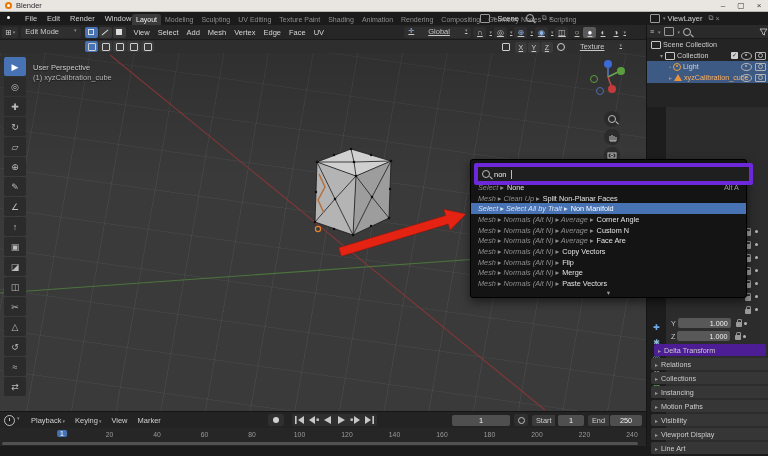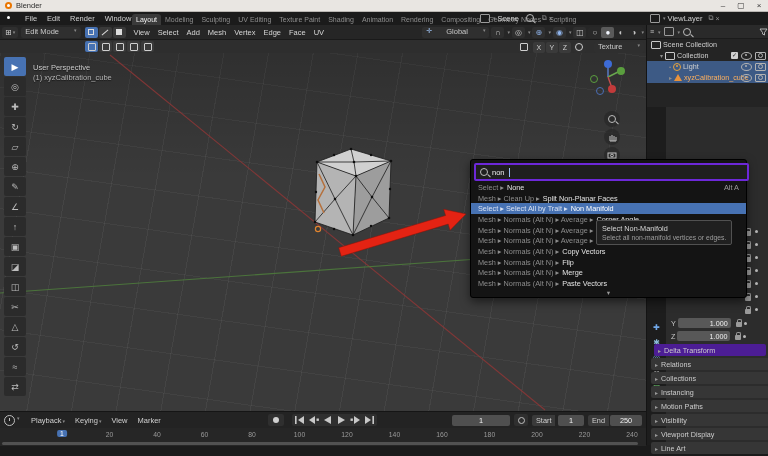"Global" .rclu { right: 2px -> 20px; text-decoration: none -> underline }
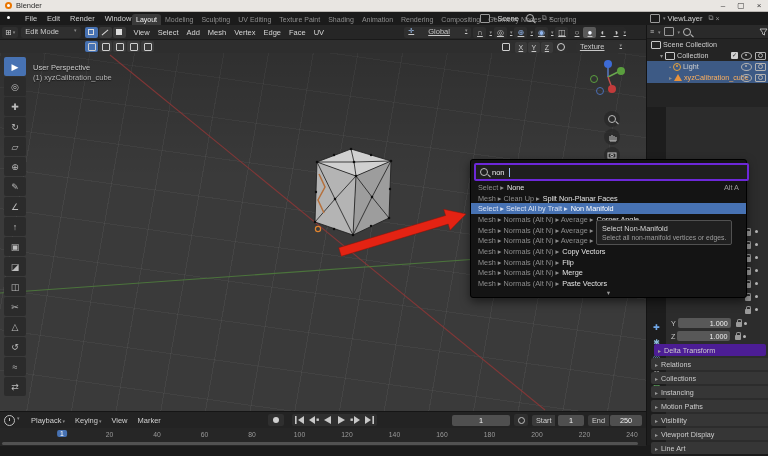"non" #searchbox { border: 2px solid #6d28d9 -> 4px solid #6d28d9 }
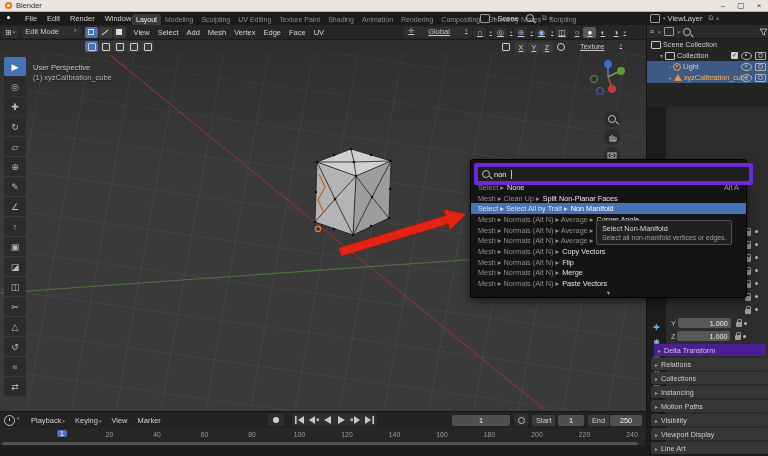"Select ▸" .prow .pfx { font-style: none -> italic }
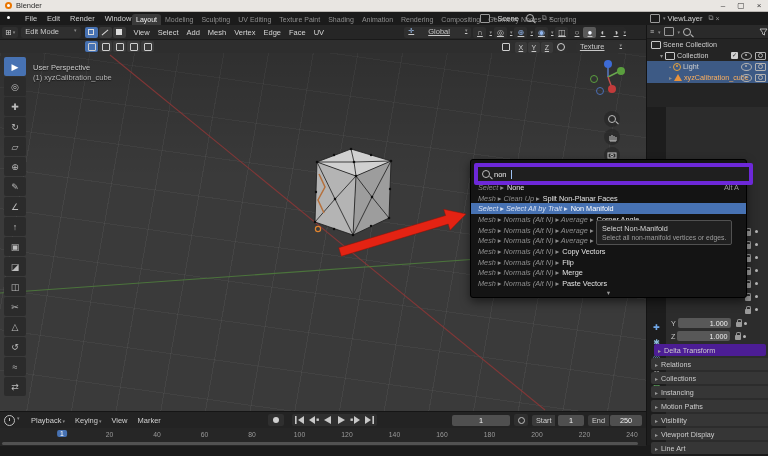"Select Non-Manifold" div.abs { html: <div> <div>Select Non-Manifold</div> <div>Select all non-manifold vertices or edges.</div> </div> -> none }
